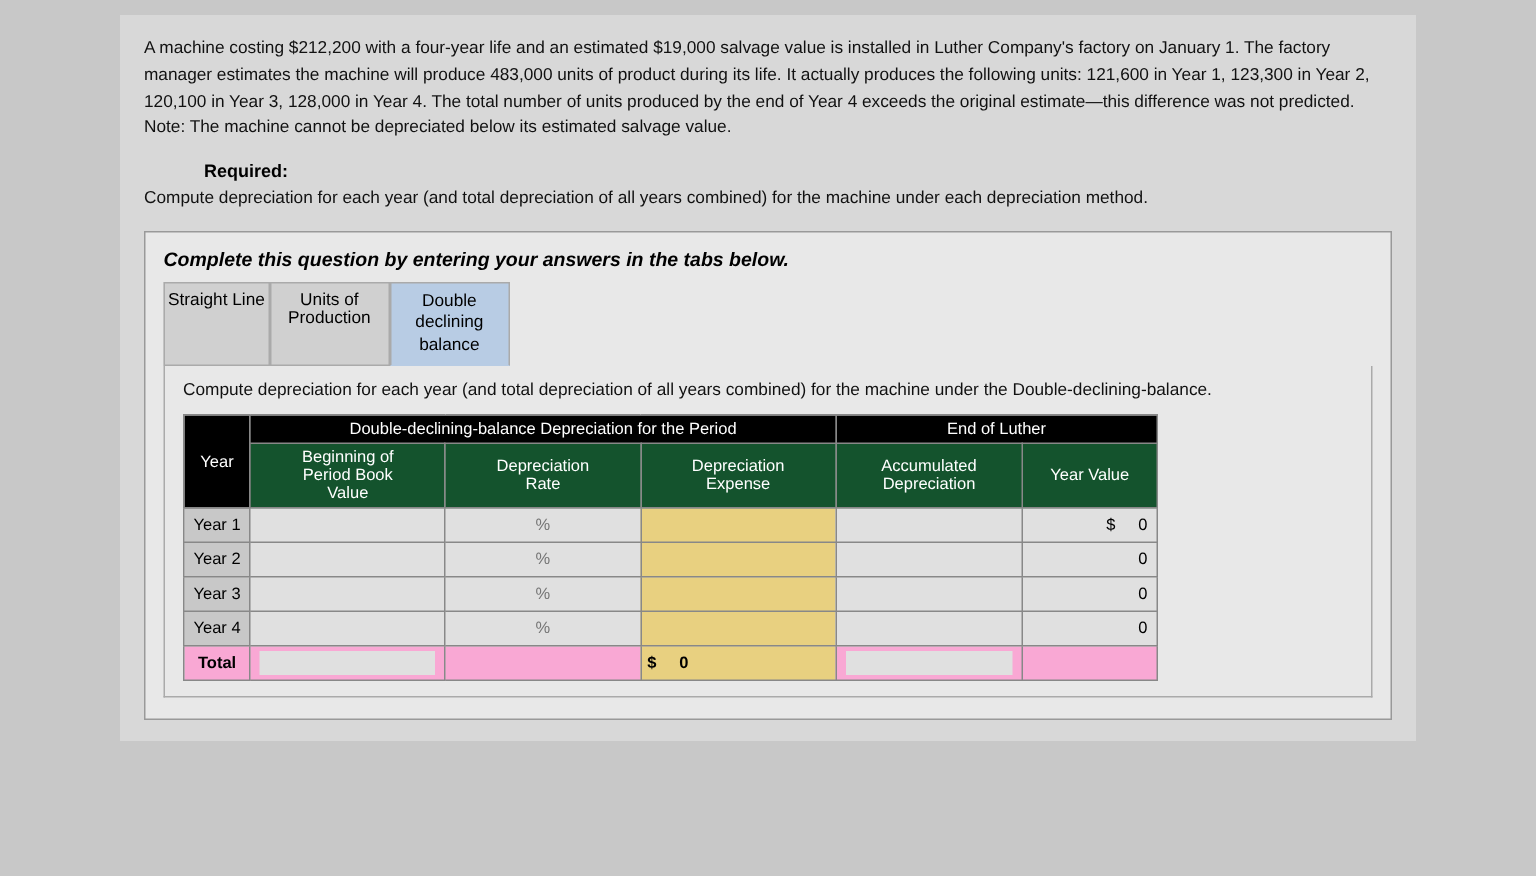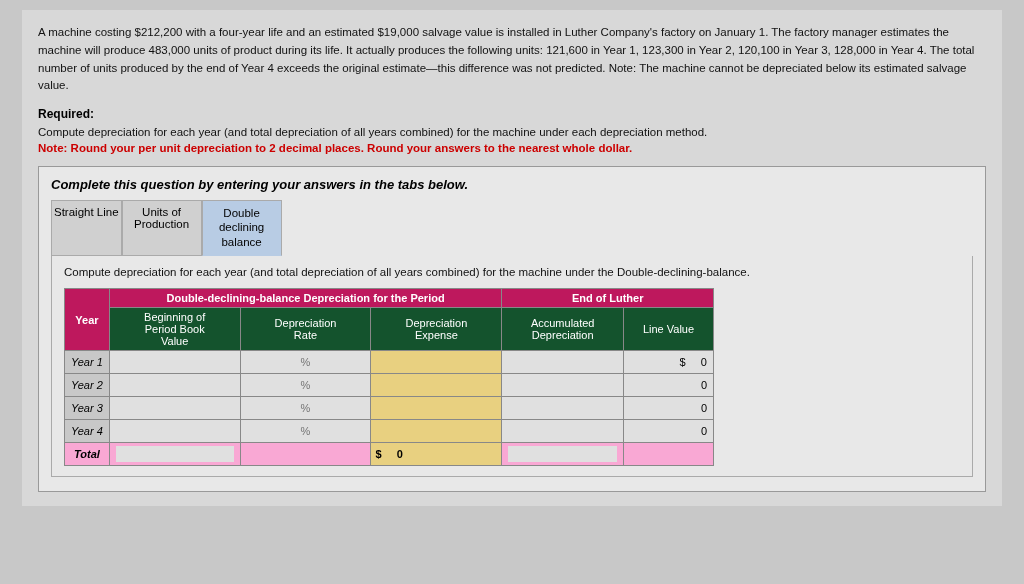"A machine costing $212,200 with" .page { width: 980px -> 864px }
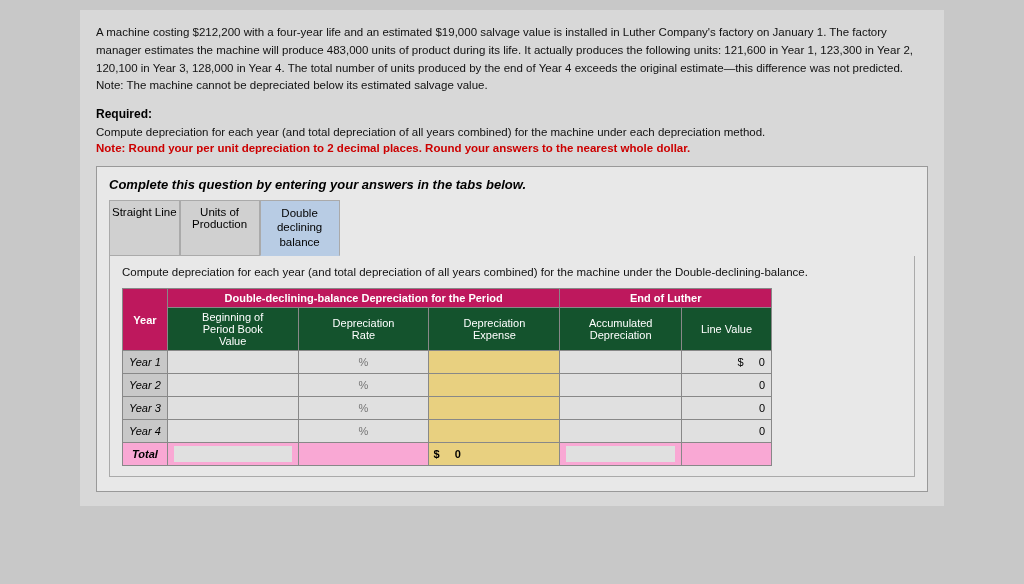"Required:" .required-label { margin-left: none -> 40px }
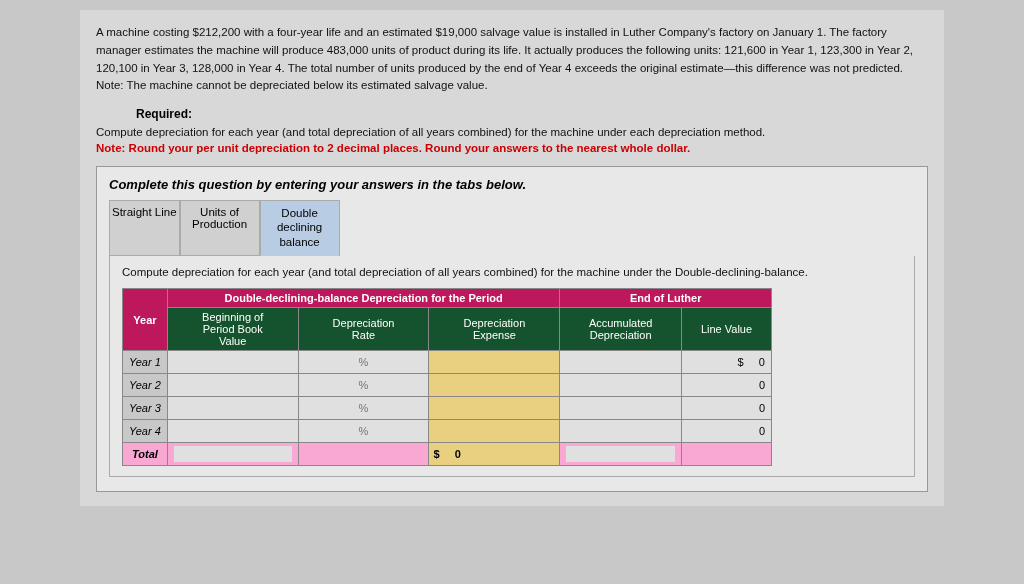"Note: Round your per unit" p.required-note { html: <p>Note: Round your per unit depreciation to 2 decimal places. Round your answers to the nearest whole dollar.</p> -> none }
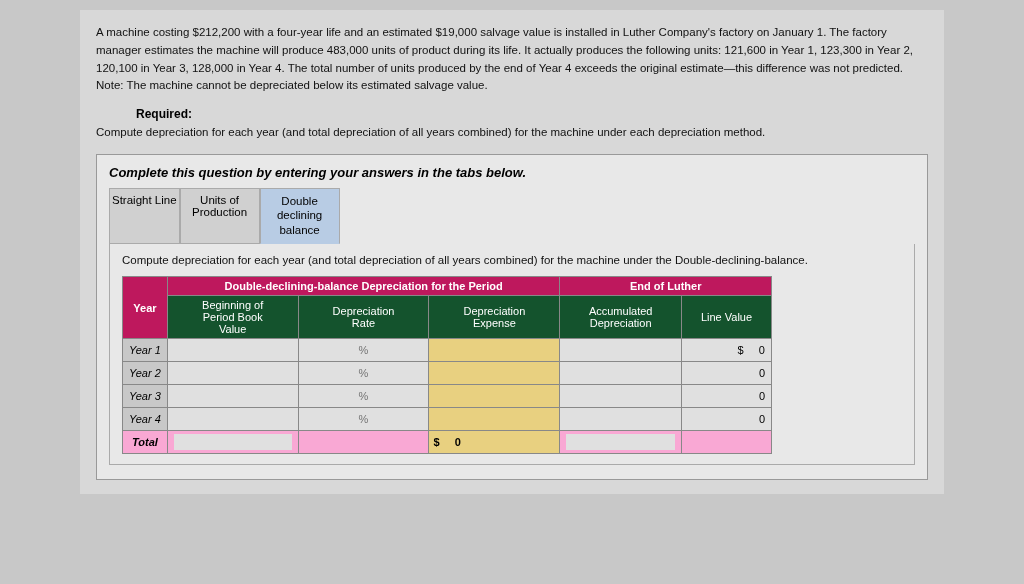"Double-declining-balance Depreciation" .header-row-1 th { background: #be185d -> #000000; font-weight: bold -> normal }
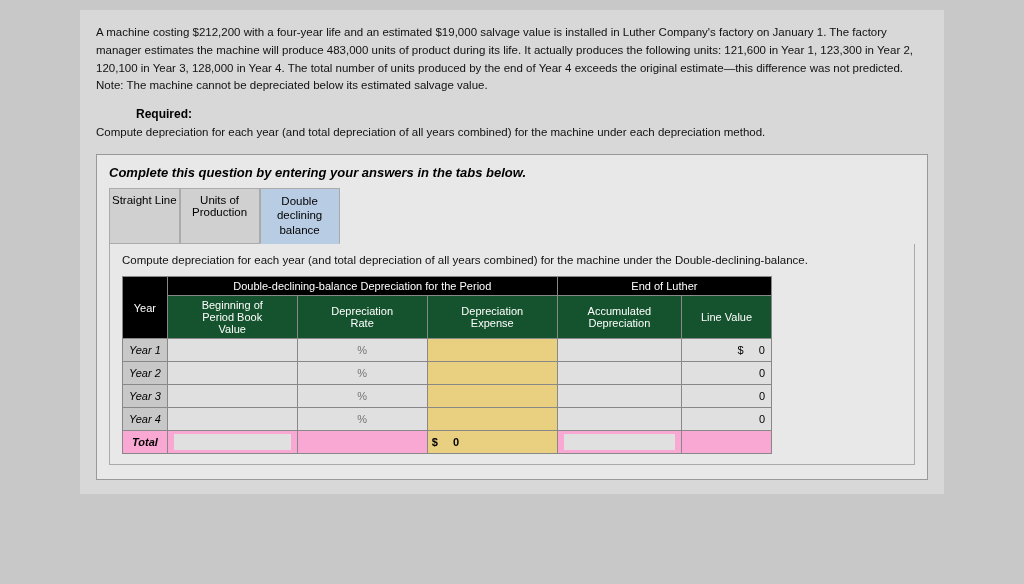"Line Value" th { text: Line -> Year }
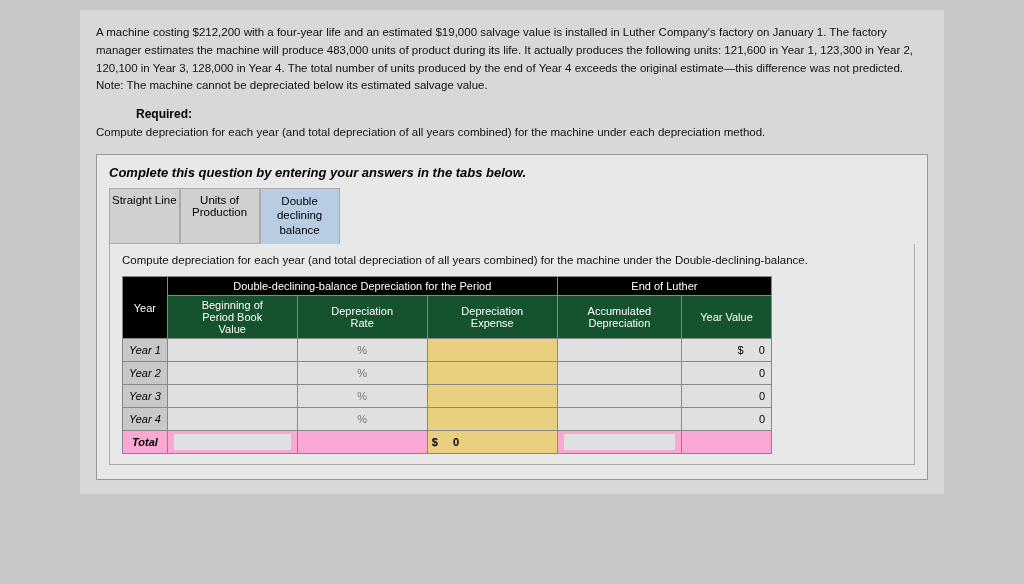"Year 1" .col-year { font-style: italic -> none }
